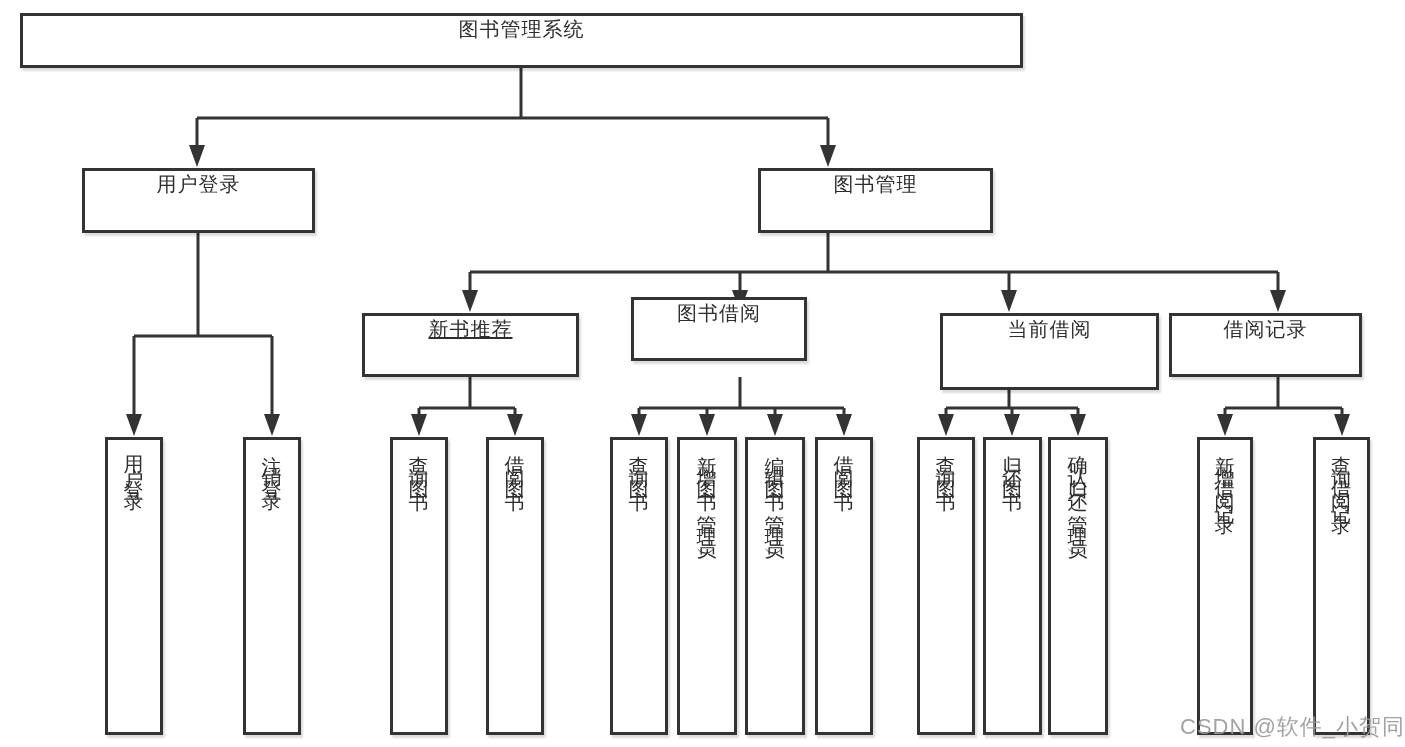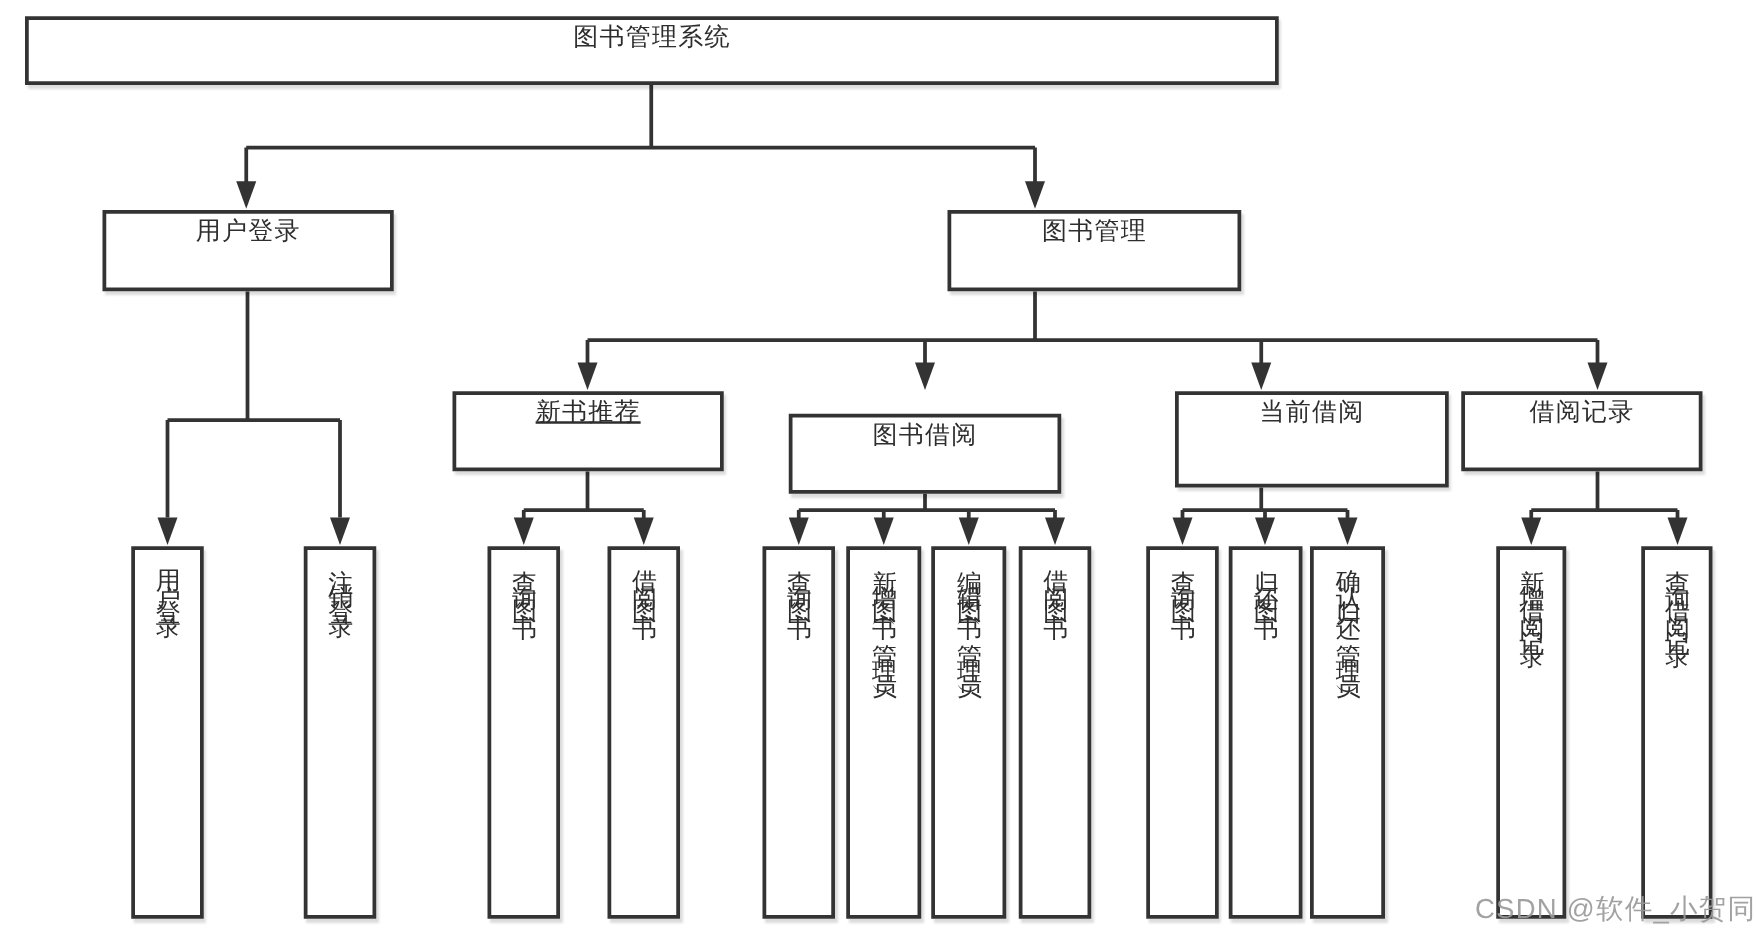"图书借阅" div.box { top: 331px -> 297px; width: 218px -> 176px }
